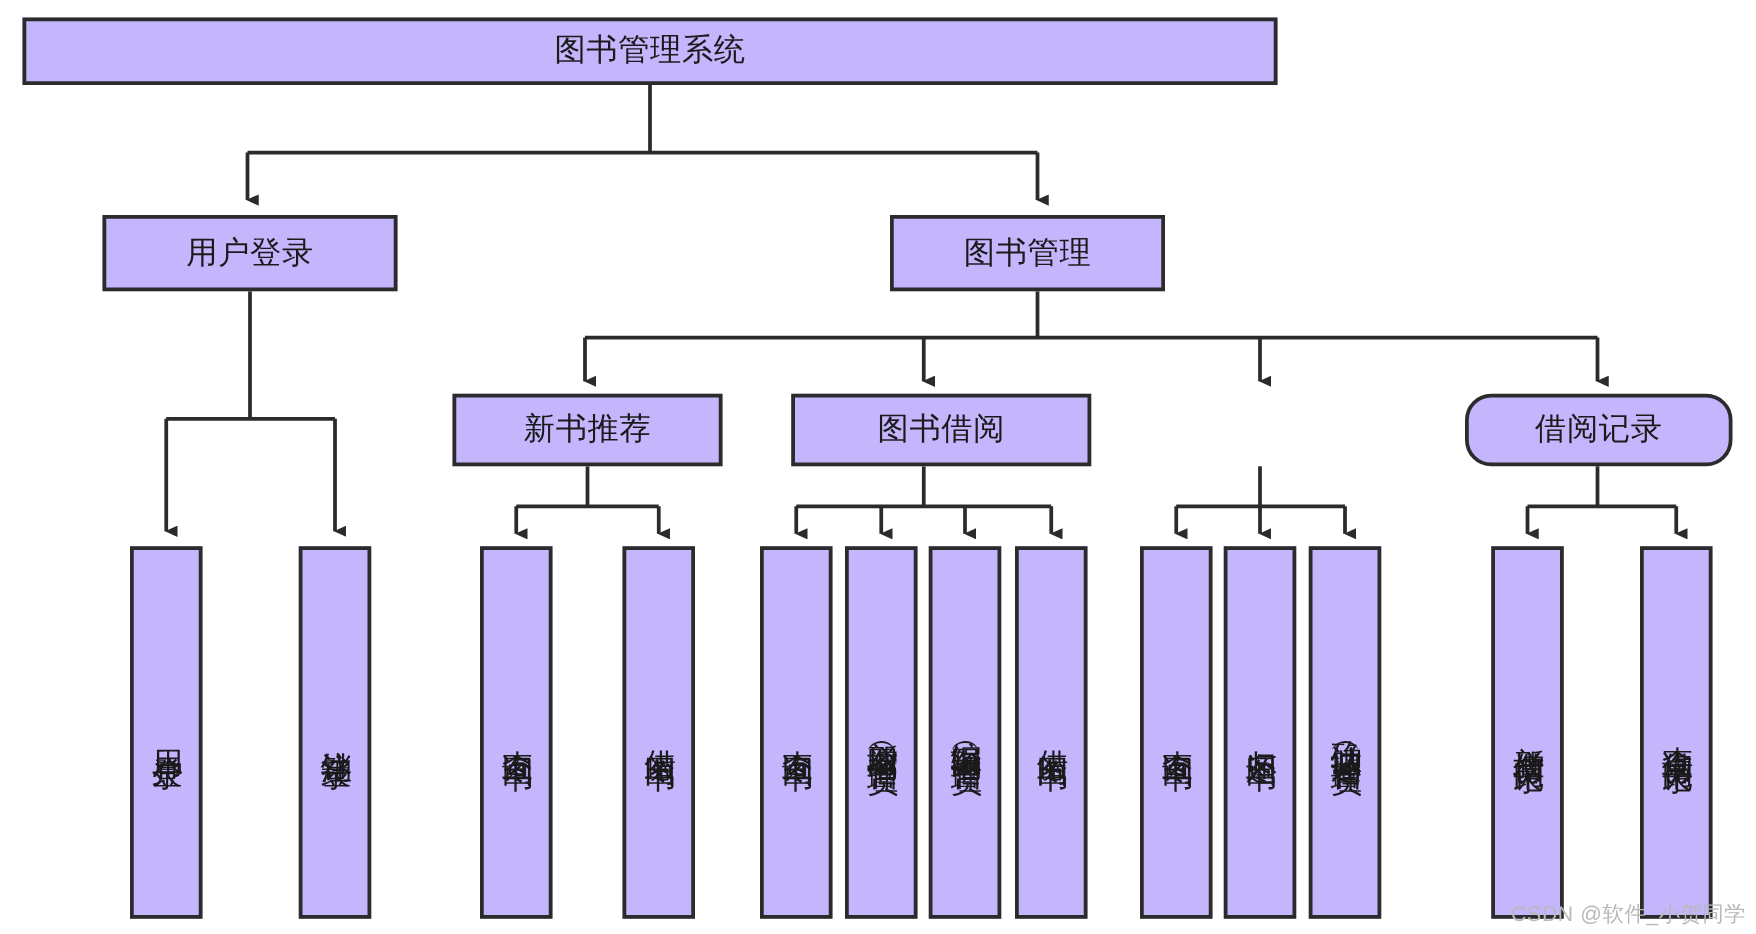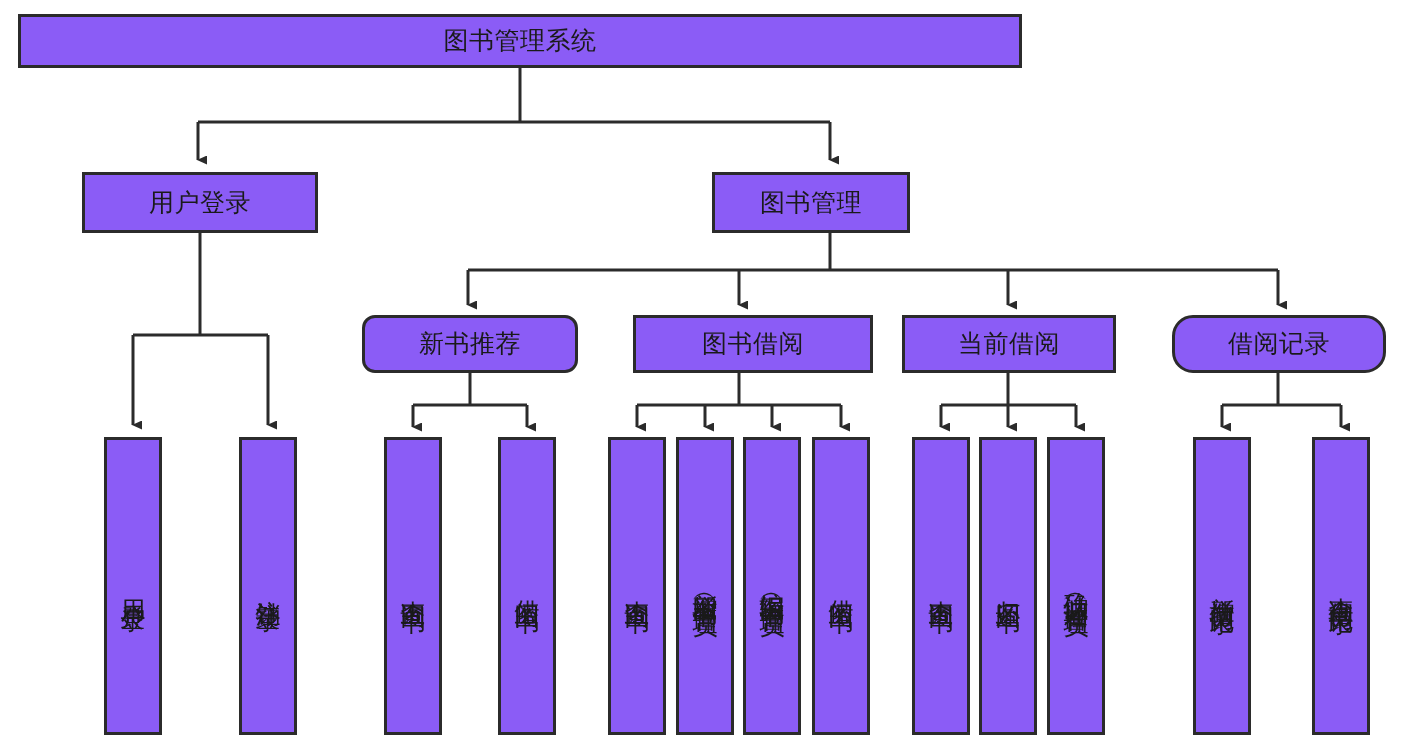"图书管理系统" .node { background: #8b5cf6 -> #c4b5fd }
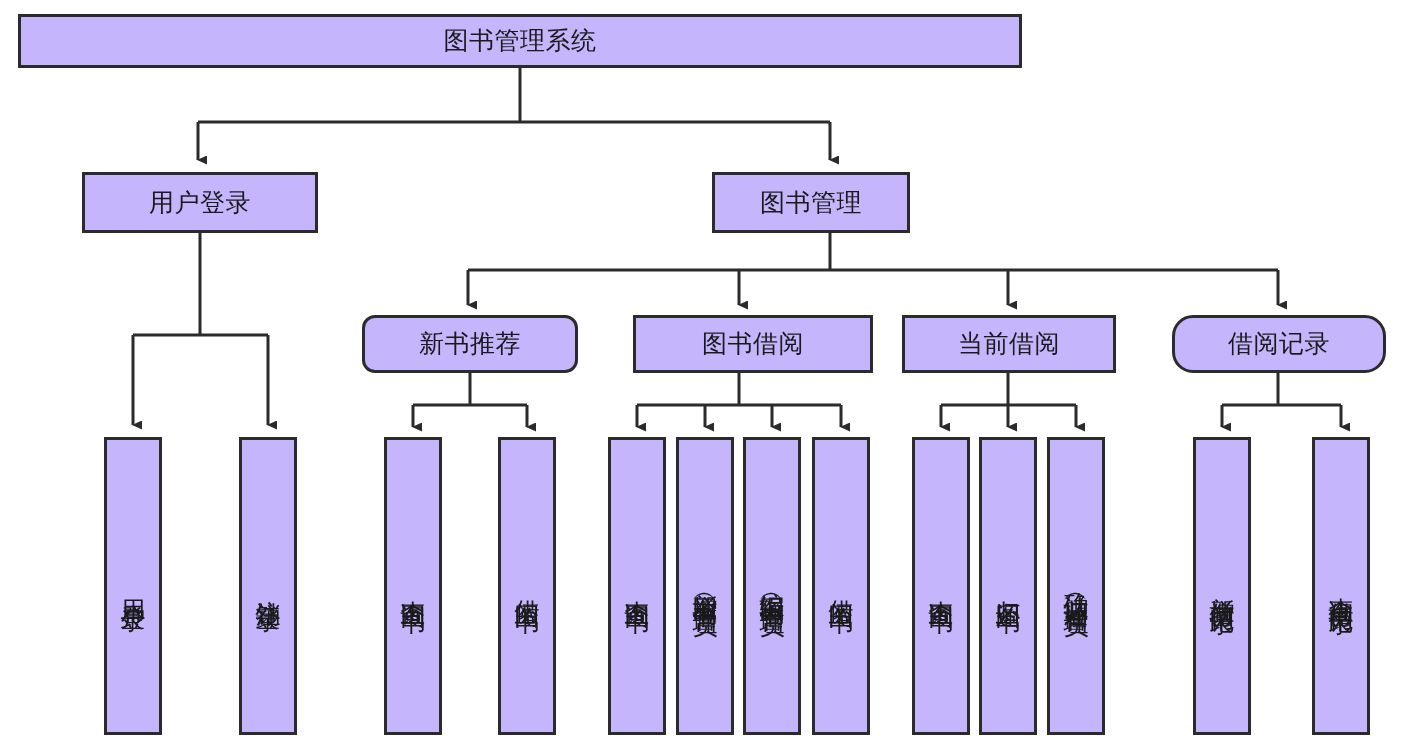"图书管理" div.node { width: 198px -> 220px }
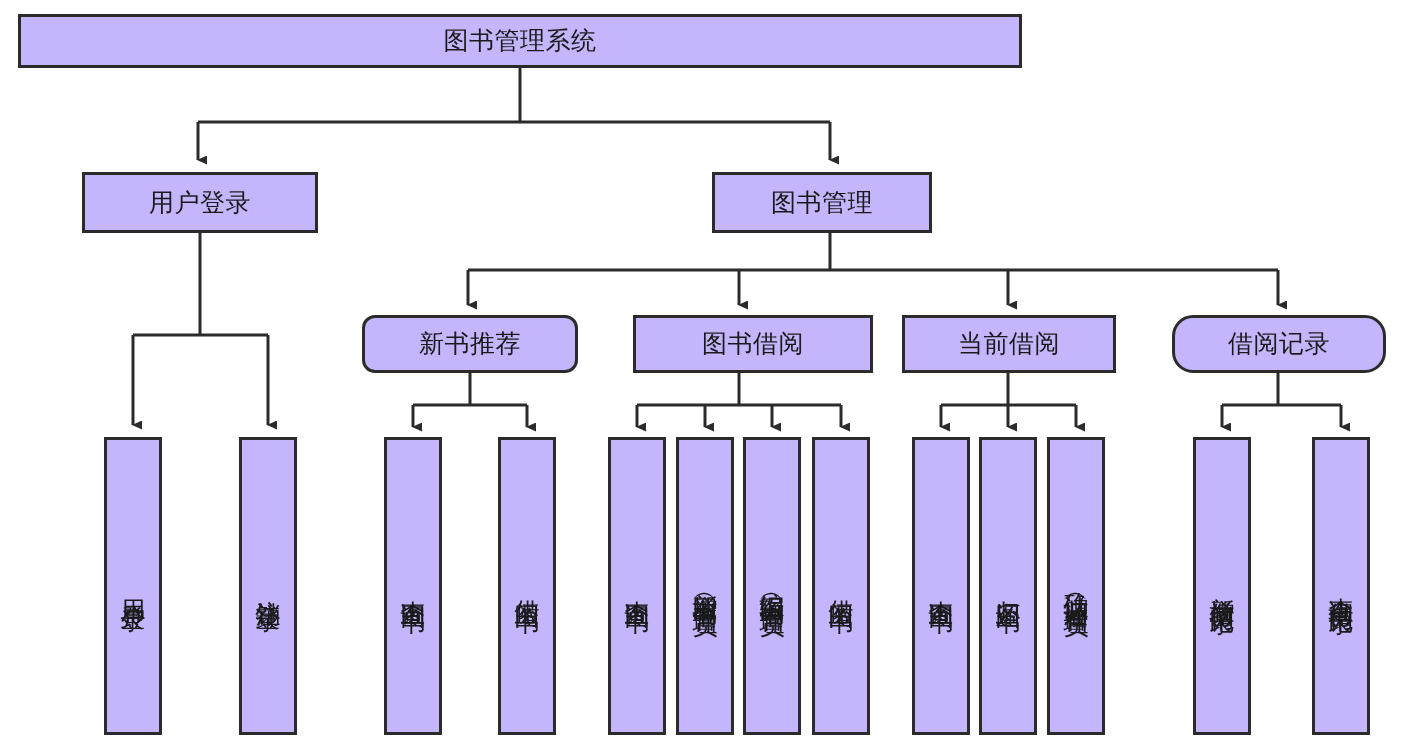"新书推荐" div.node { border-radius: 13px -> none }
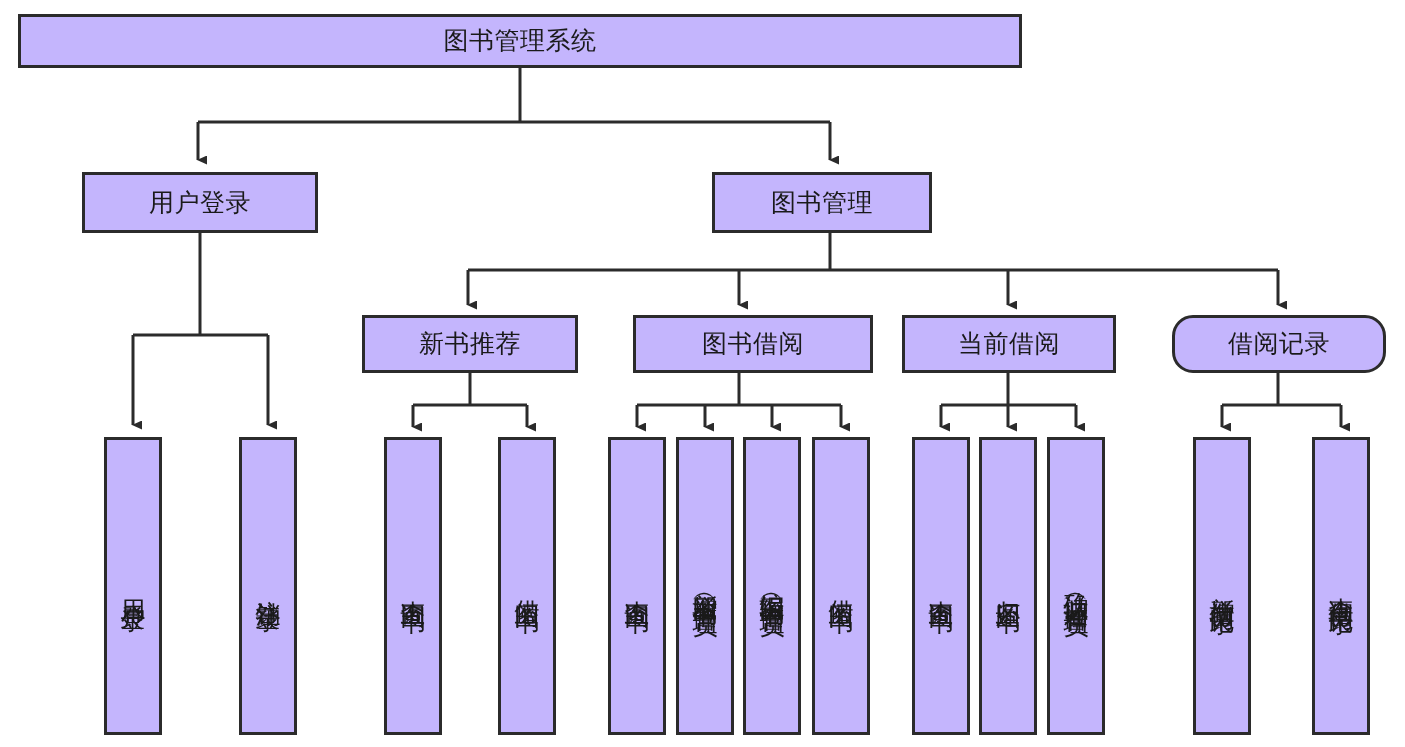"当前借阅" div.node { html: <div> <span>当前借阅</span> </div> -> none }
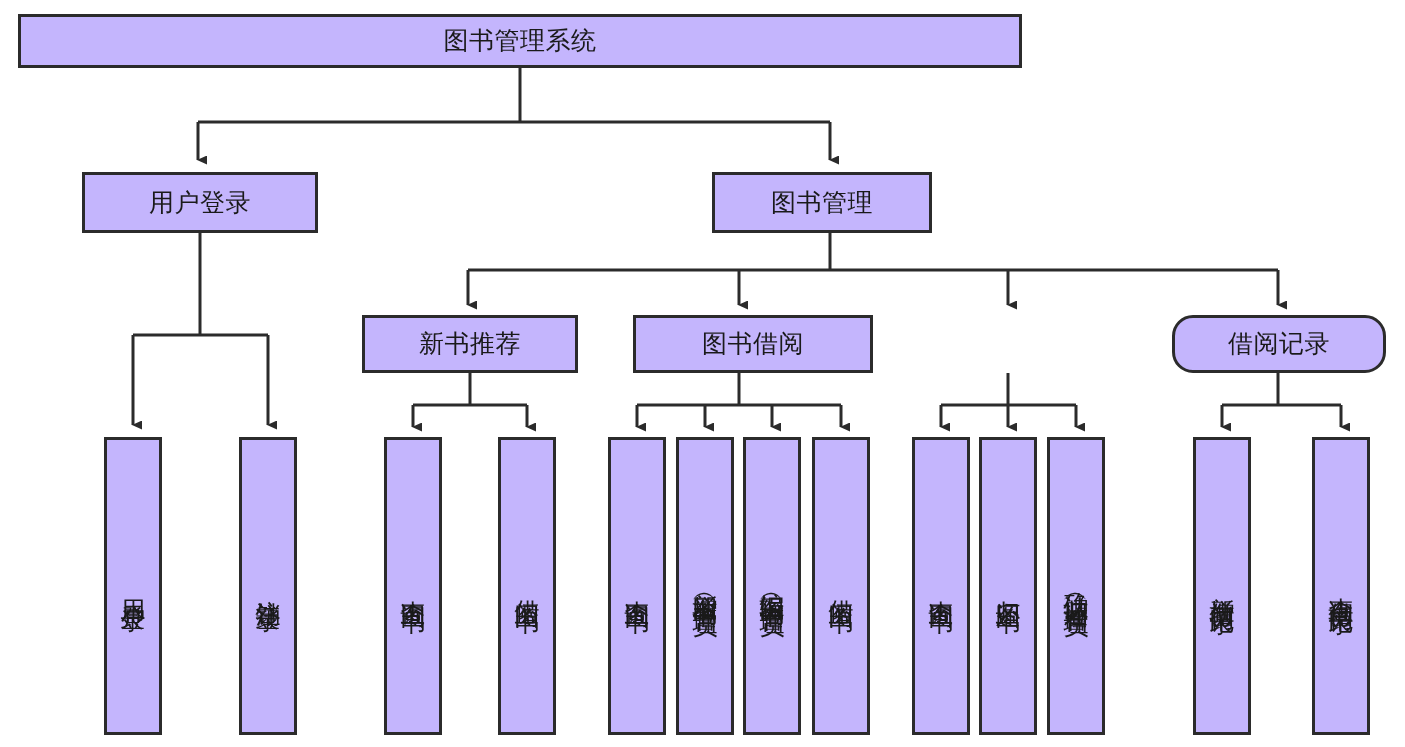"CSDN @软件_小贺同学" div.watermark { html: none -> <div>CSDN @软件_小贺同学</div> }
